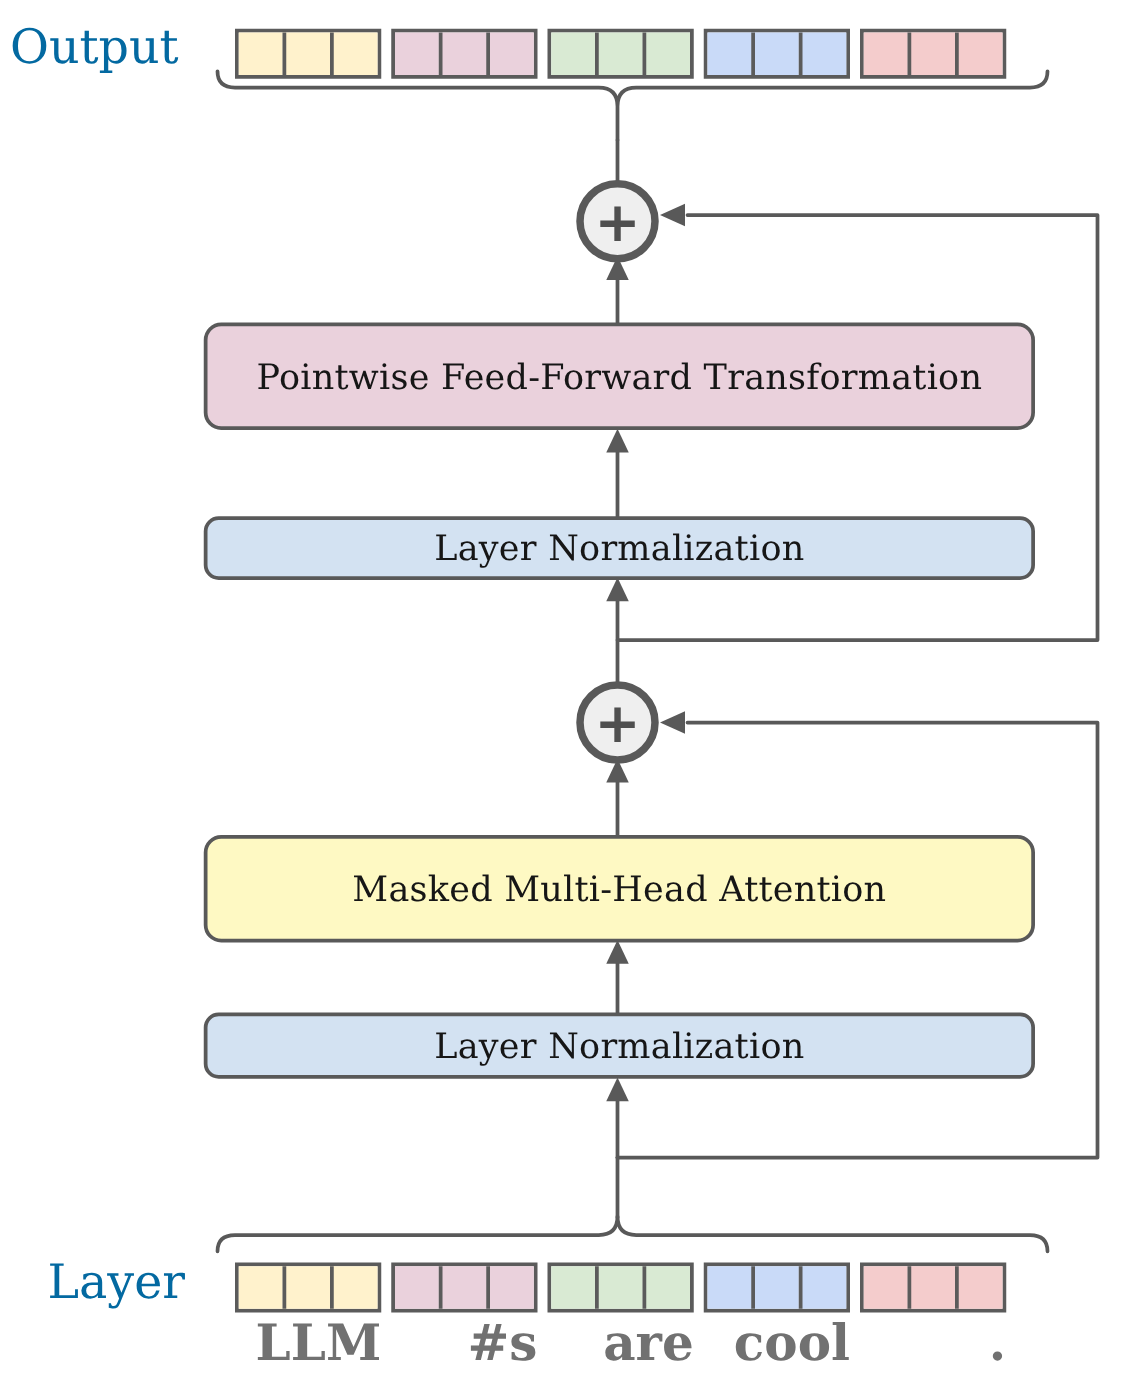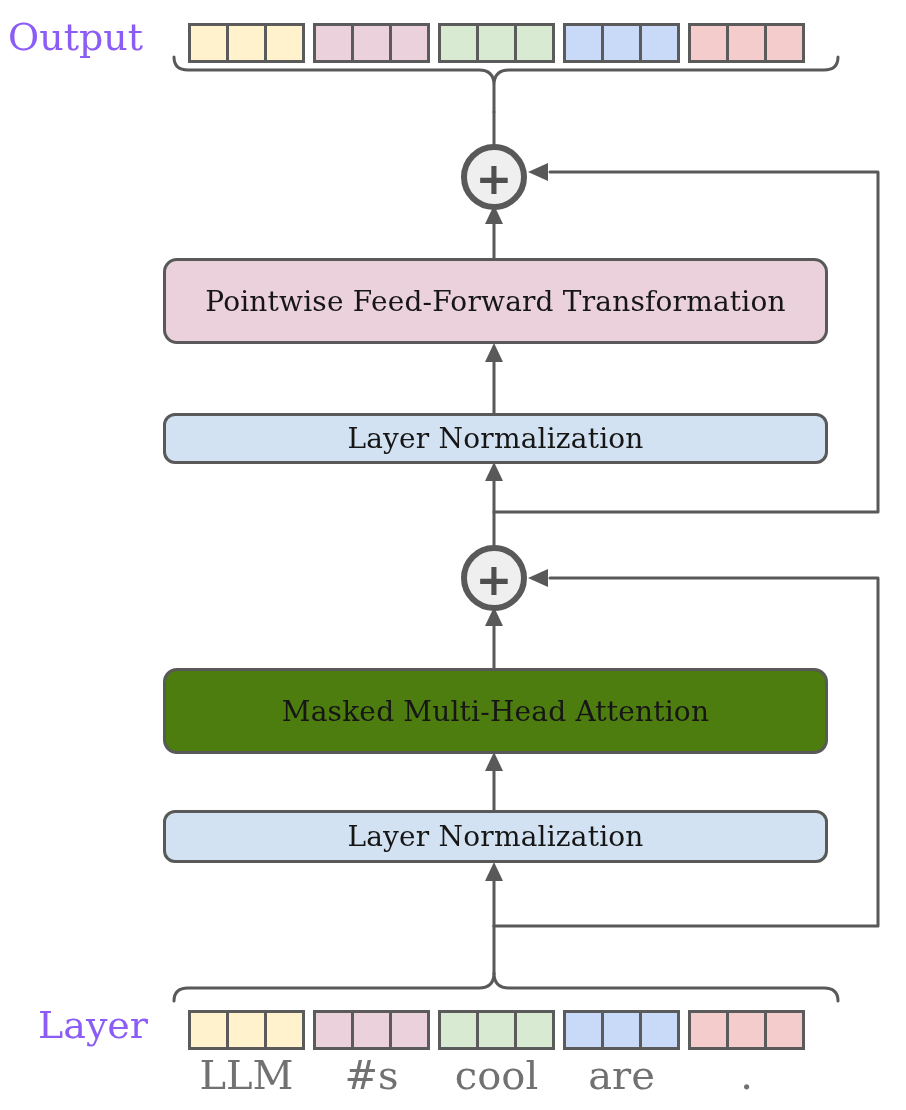"Output" .big-label { color: #8b5cf6 -> #0369a1 }
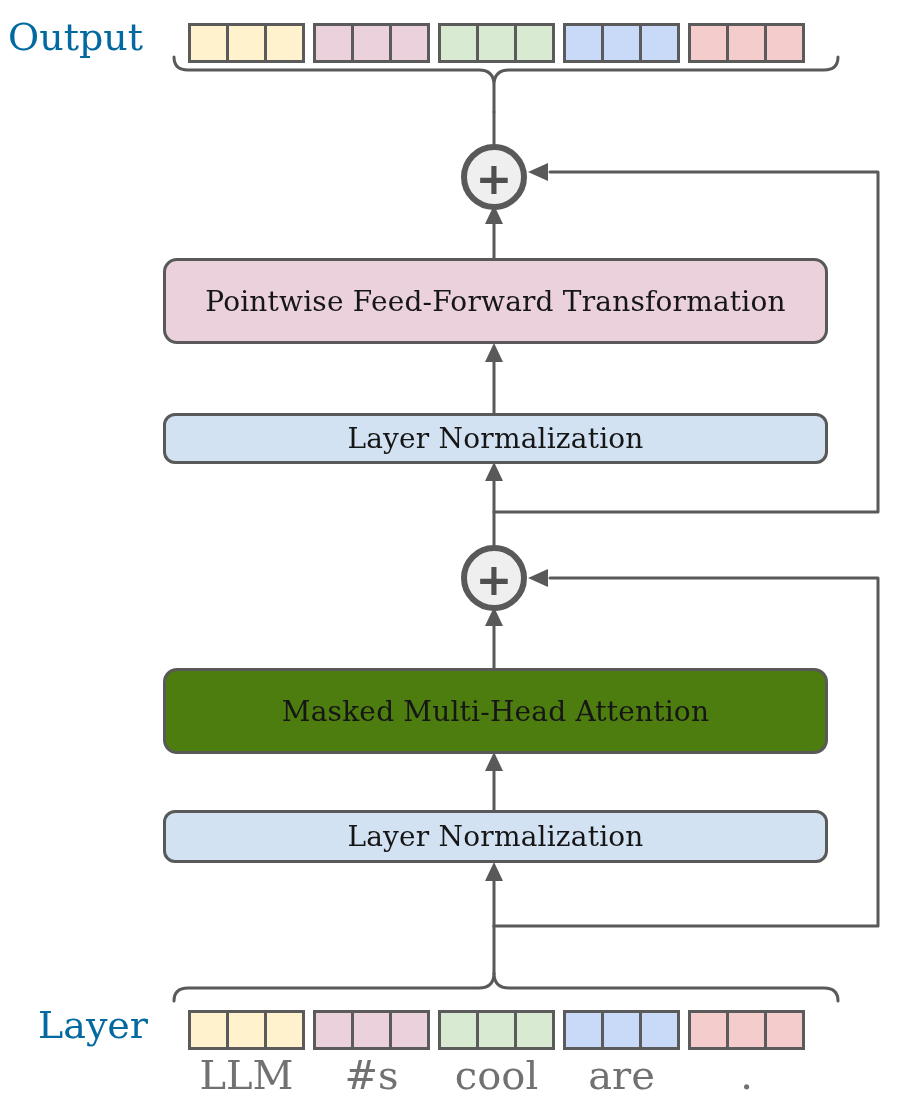"Masked Multi-Head Attention" div.block { background: #4d7c0f -> #fef9c3 }
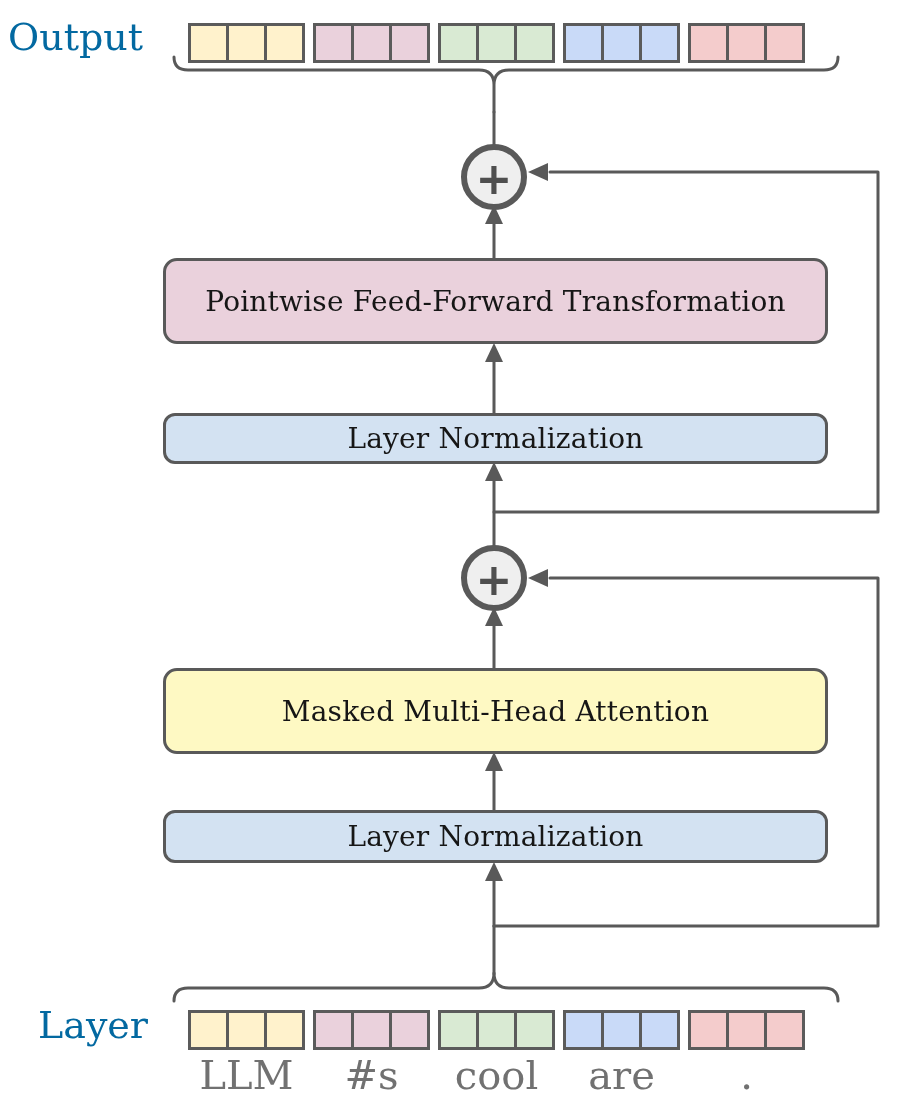"LLM" .word-slot { font-weight: none -> bold; text-align: center -> right }
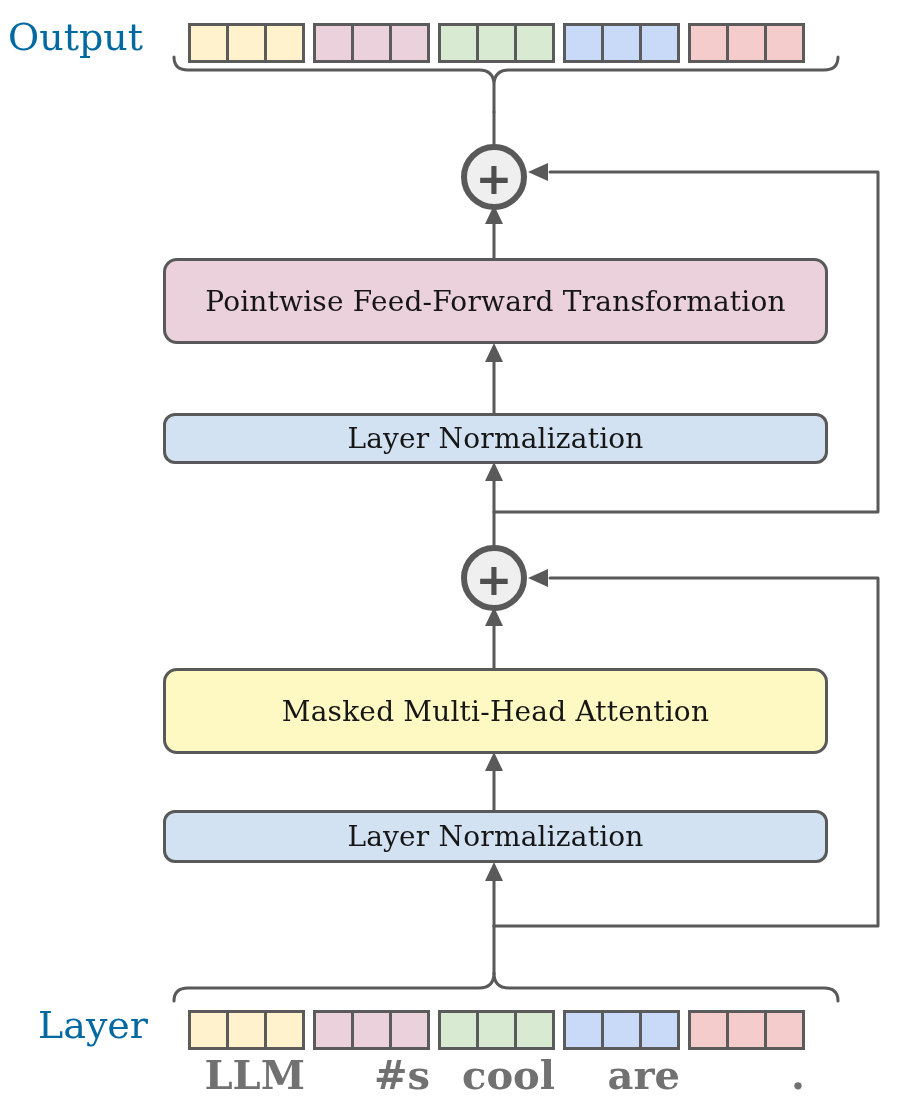"cool" div.word-slot { order: before "are" -> after "are" }
